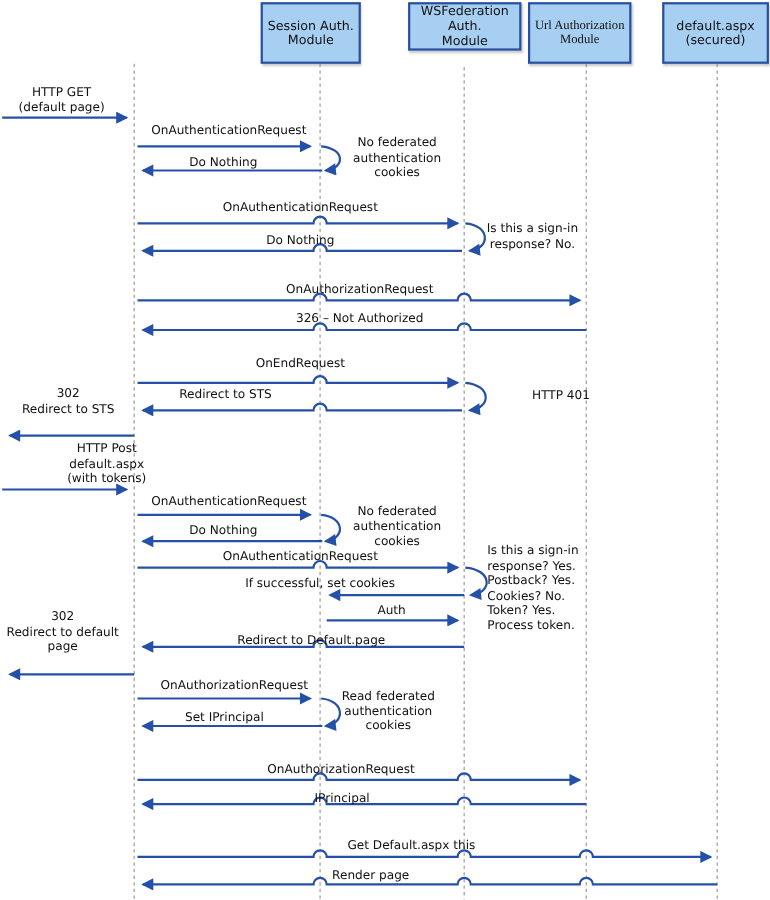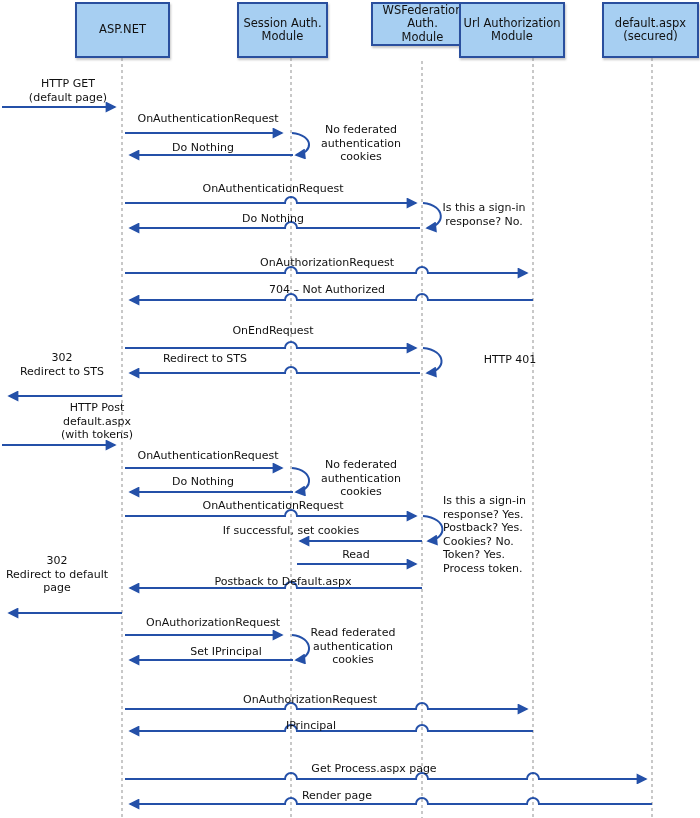"ASP.NET" div.actor { html: <div><span>ASP.NET</span></div> -> none }
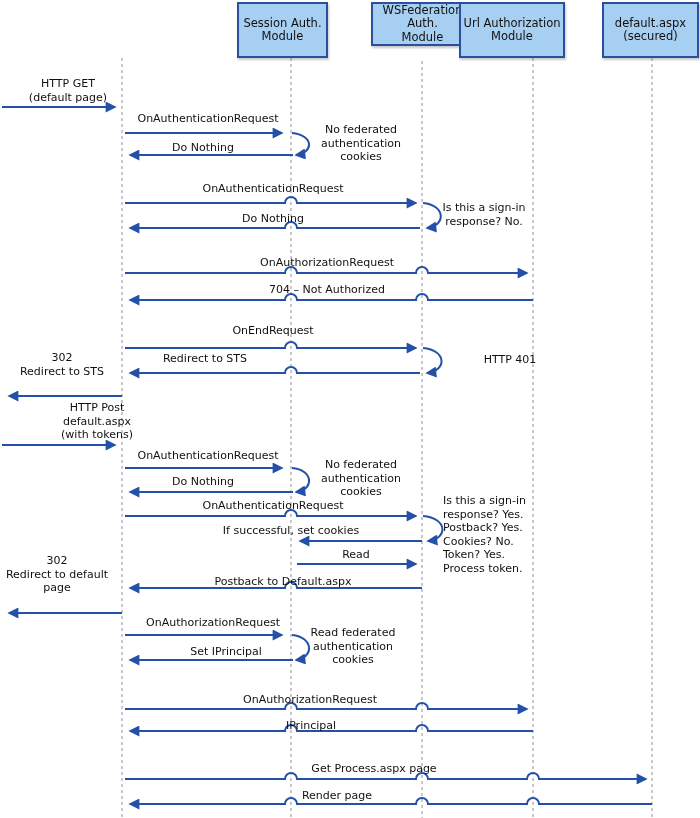"Url Authorization" div.actor { font-family: none -> Liberation Serif, serif; left: 459px -> 480px; width: 106px -> 94px }
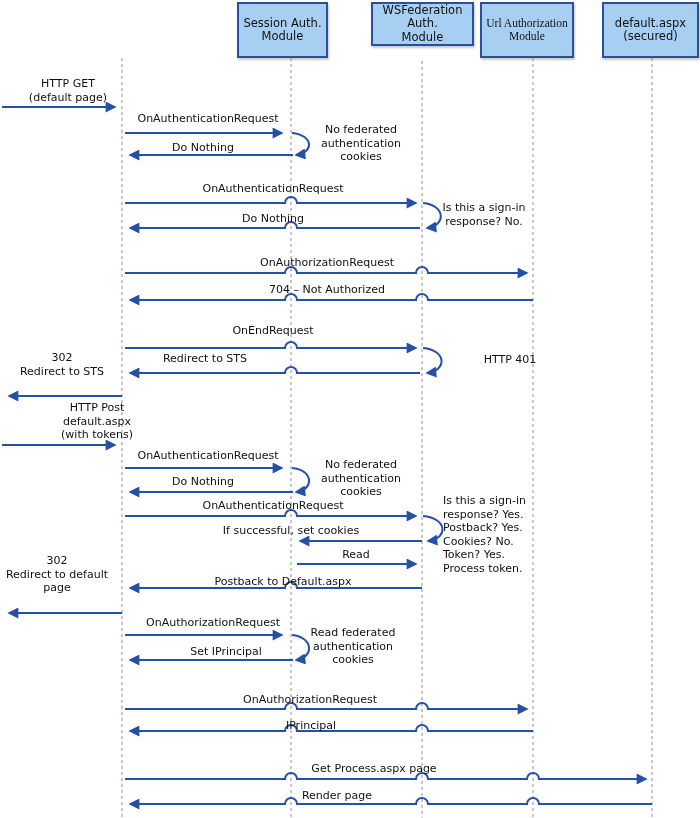"HTTP GET" div.lbl { left: 68px -> 56px }
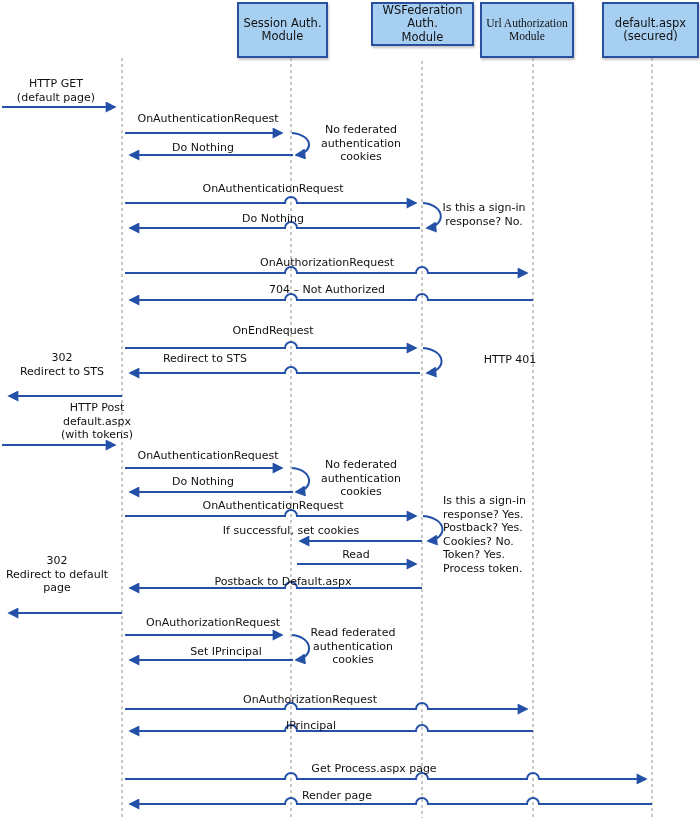"704 – Not Authorized" div.lbl { text: 704 -> 326 }
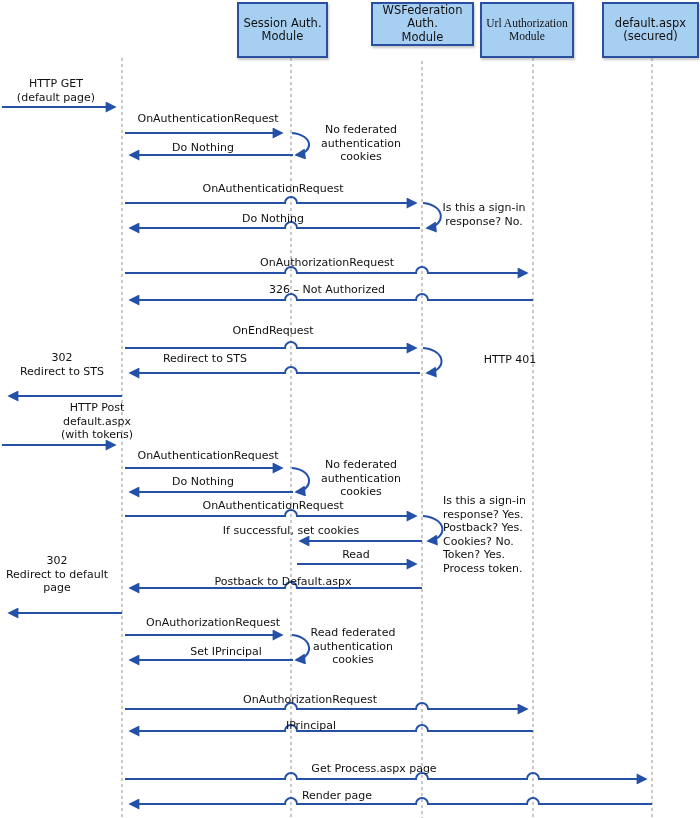"Read" div.lbl { text: Read -> Auth }
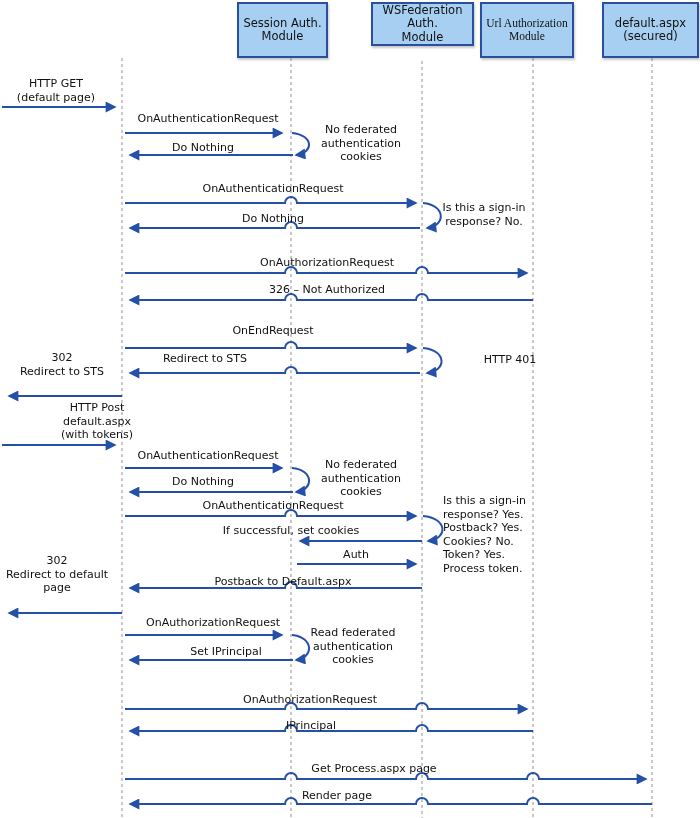"Postback to Default.aspx" div.lbl { text: Postback to Default.aspx -> Redirect to Default.page }
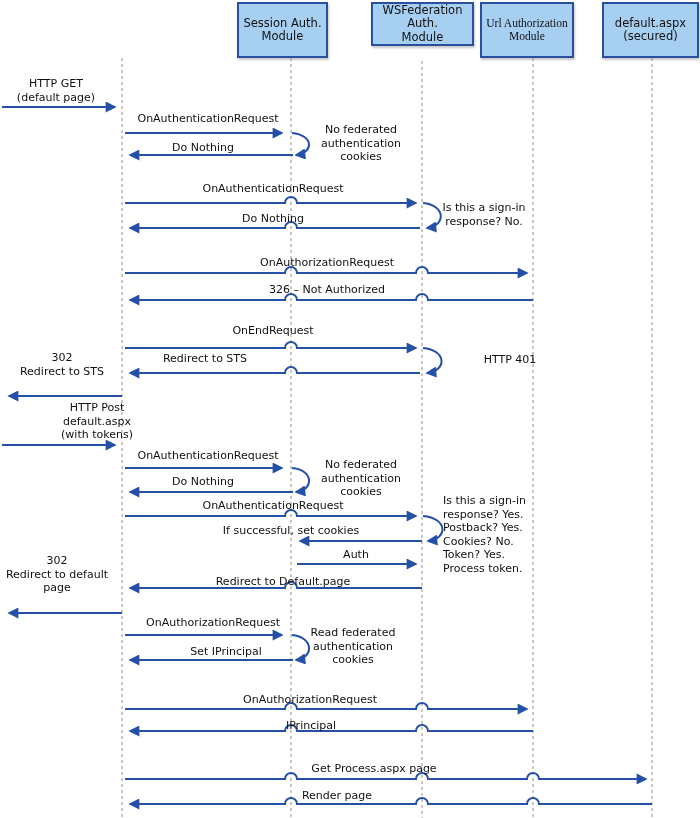"Set IPrincipal" div.lbl { left: 226px -> 204px }
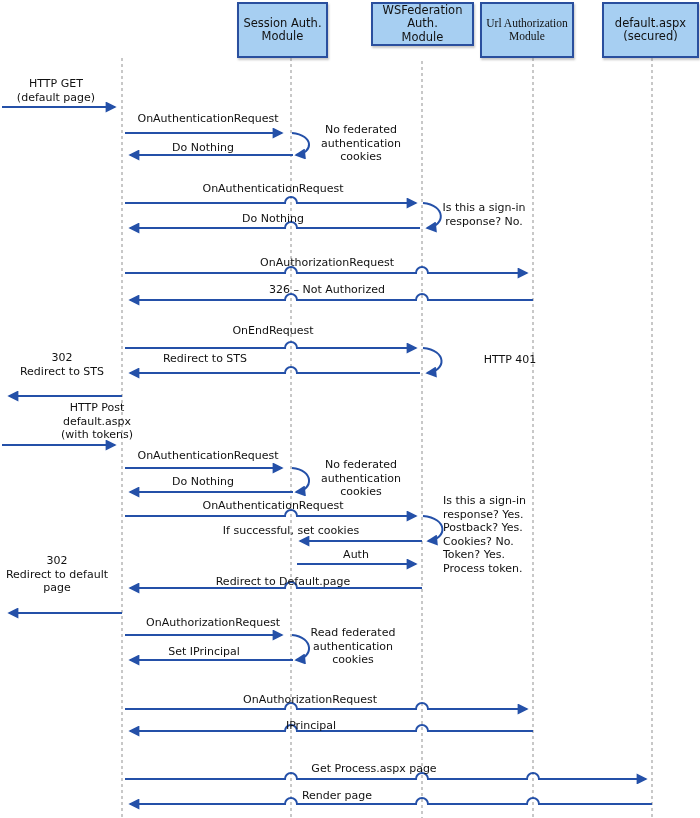"Get Process.aspx page" div.lbl { text: Process.aspx page -> Default.aspx this }
